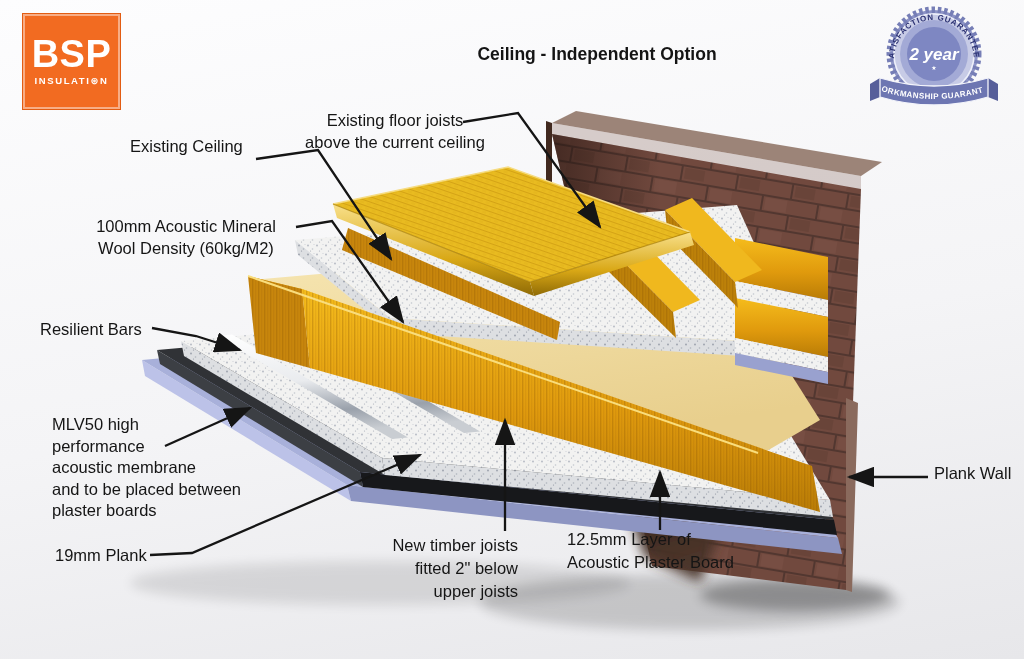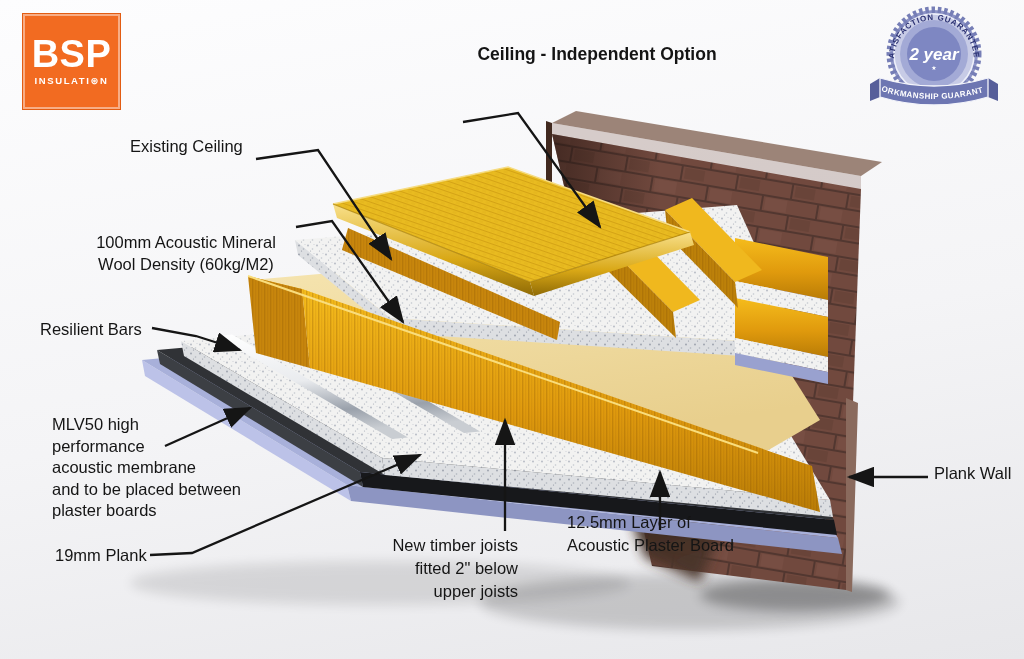"Existing floor joists" div.label { html: none -> <div>Existing floor joists above the current ceiling</div> }
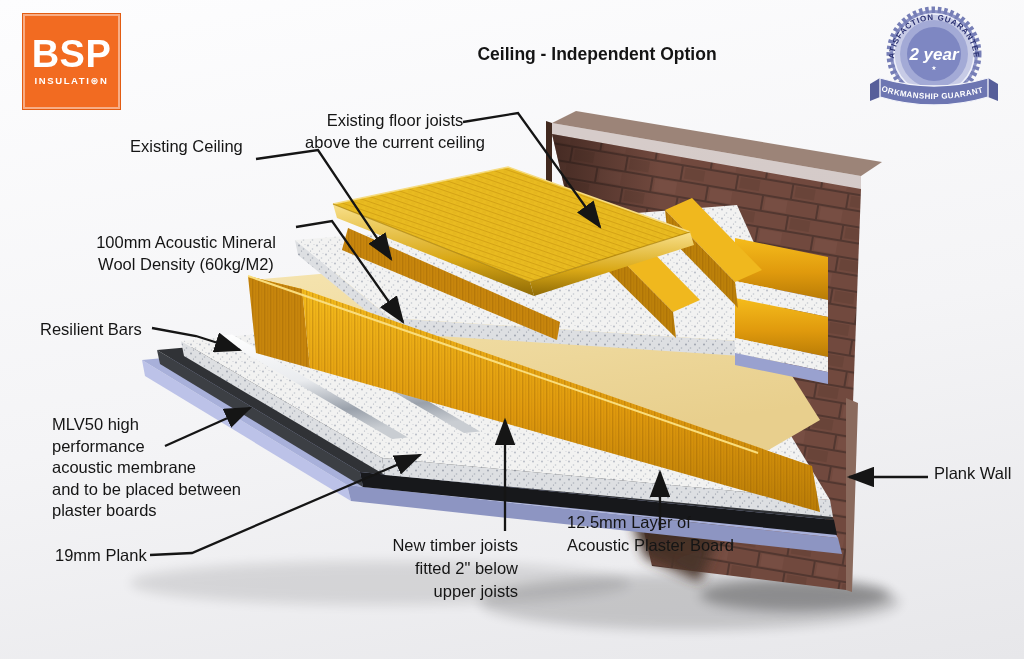"100mm Acoustic Mineral" div.label { top: 232px -> 216px }
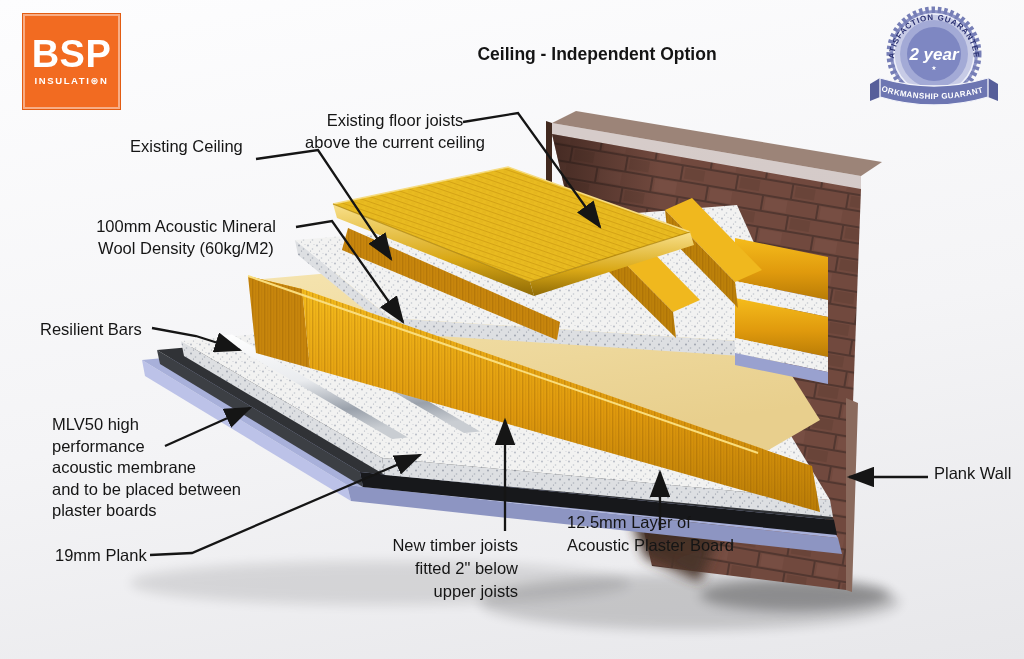"12.5mm Layer of" div.label { top: 511px -> 528px }
